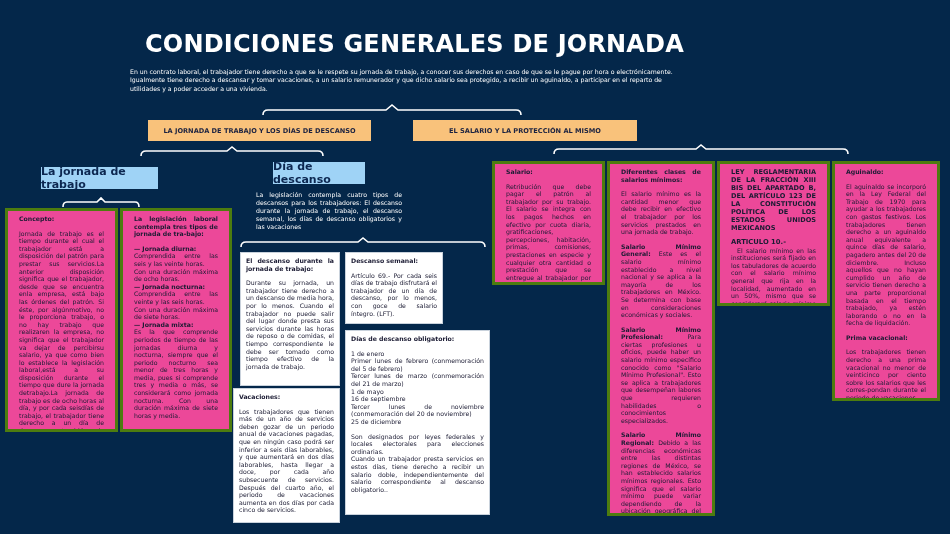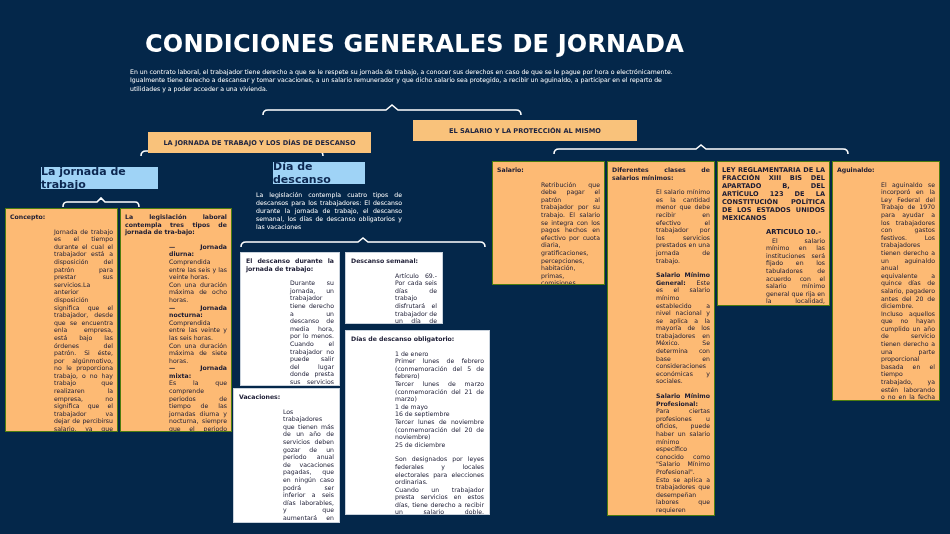"LA JORNADA DE TRABAJO Y" div.abs { top: 132px -> 120px }
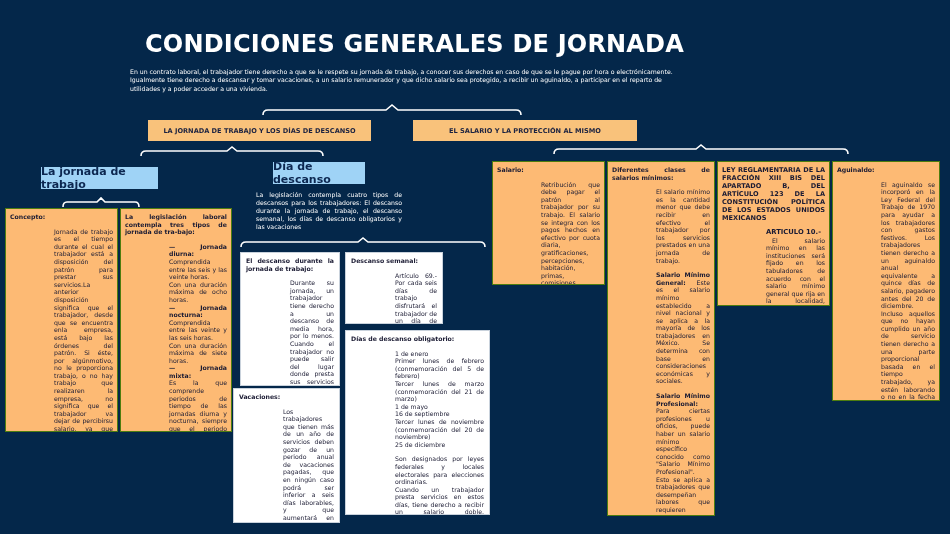"LEY REGLAMENTARIA DE LA FRACCIÓN" .pink { background: #fdba74 -> #ec4899; border: 1px solid #4d7c0f -> 3px solid #4d7c0f; padding: 4px 4px -> 4px 11px }
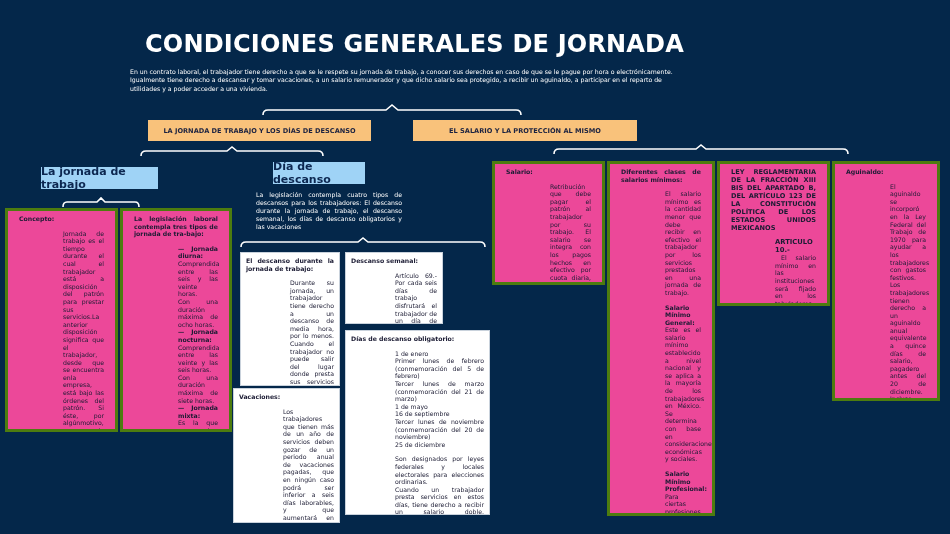"ARTICULO 10.-" .para { margin-left: 44px -> none }
